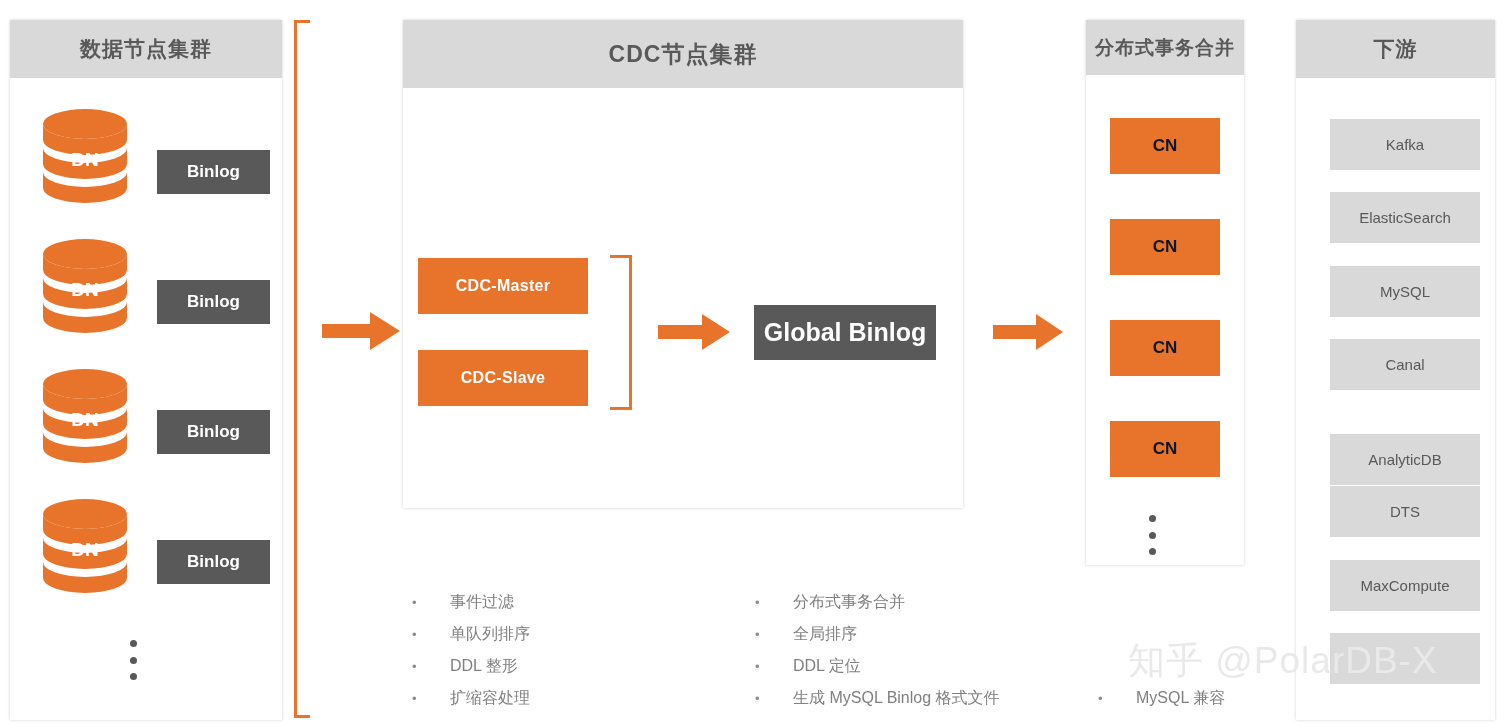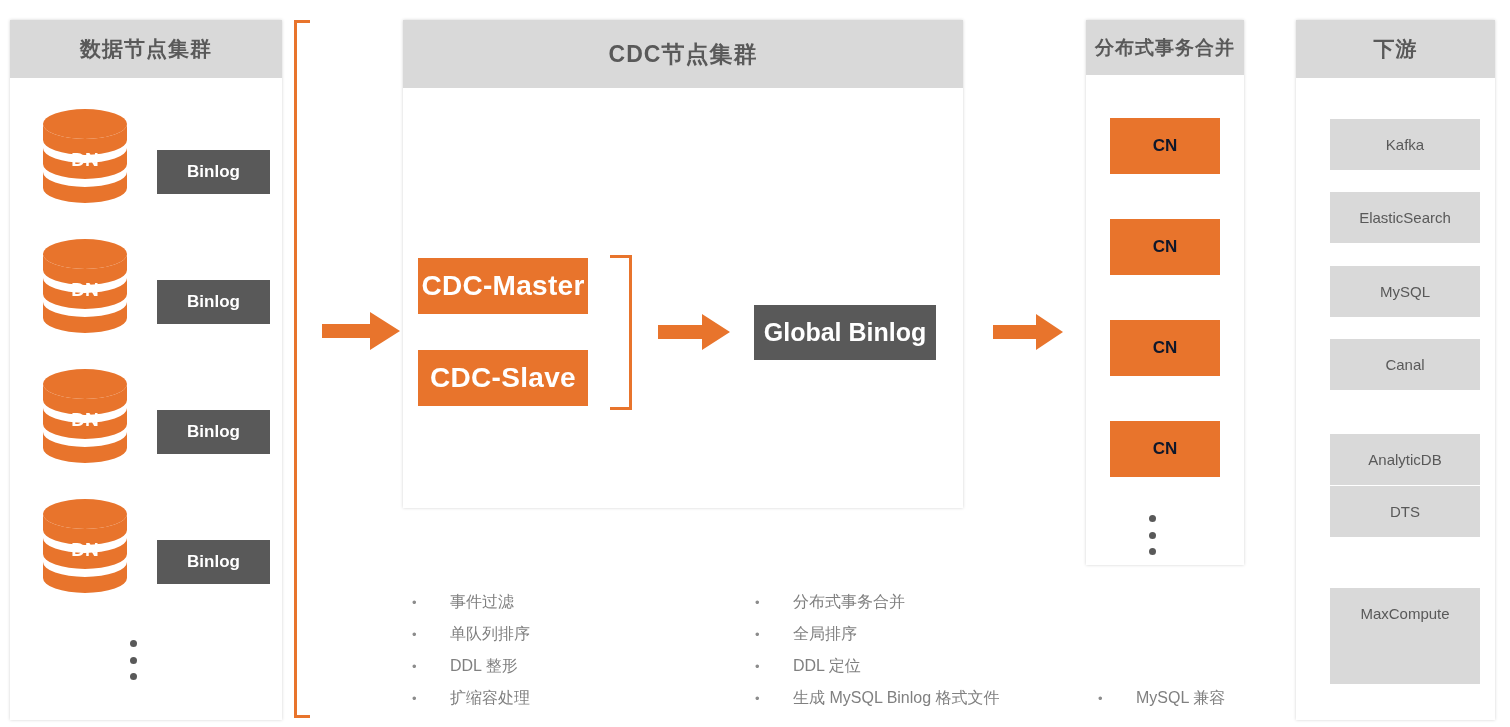"CDC-Master" .cdc-box { font-size: 28px -> 16px }
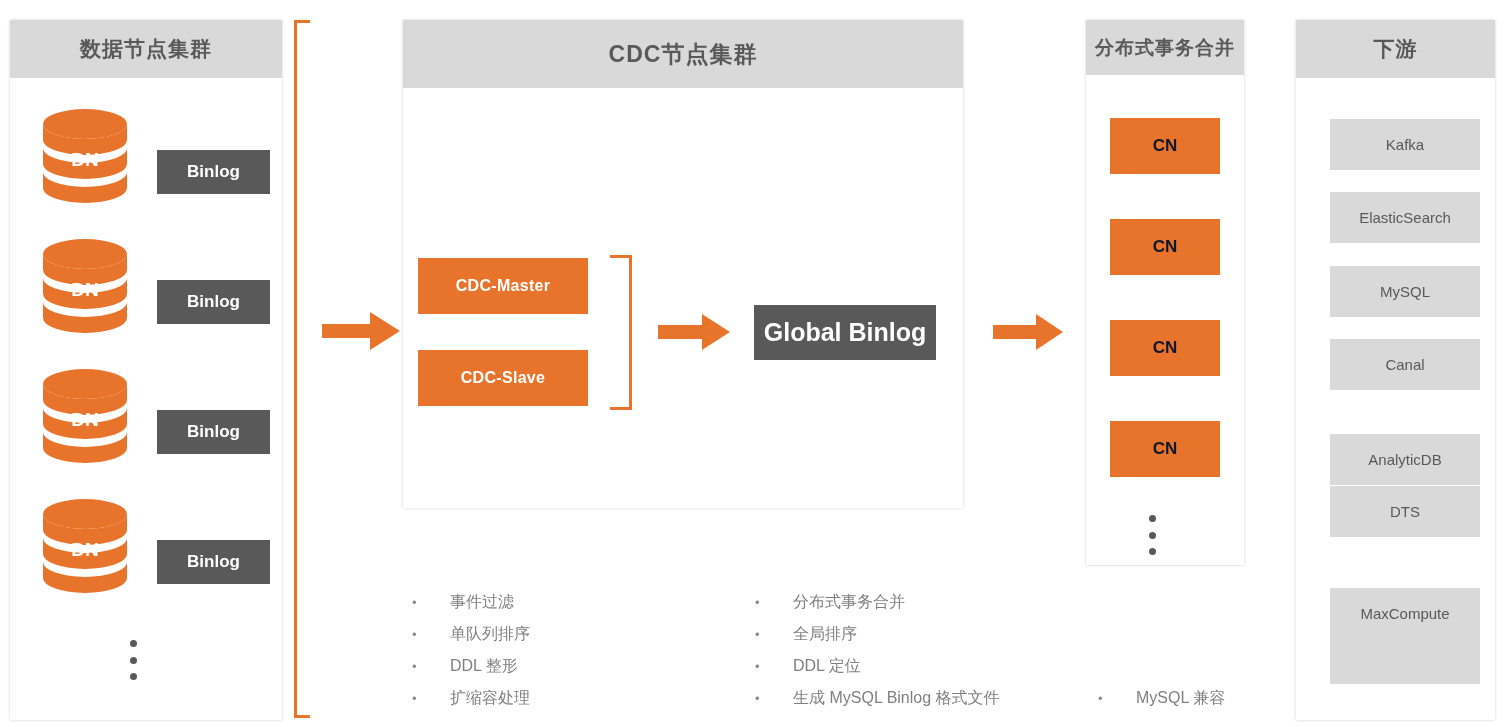"MaxCompute" div.ds-box { top: 588px -> 560px }
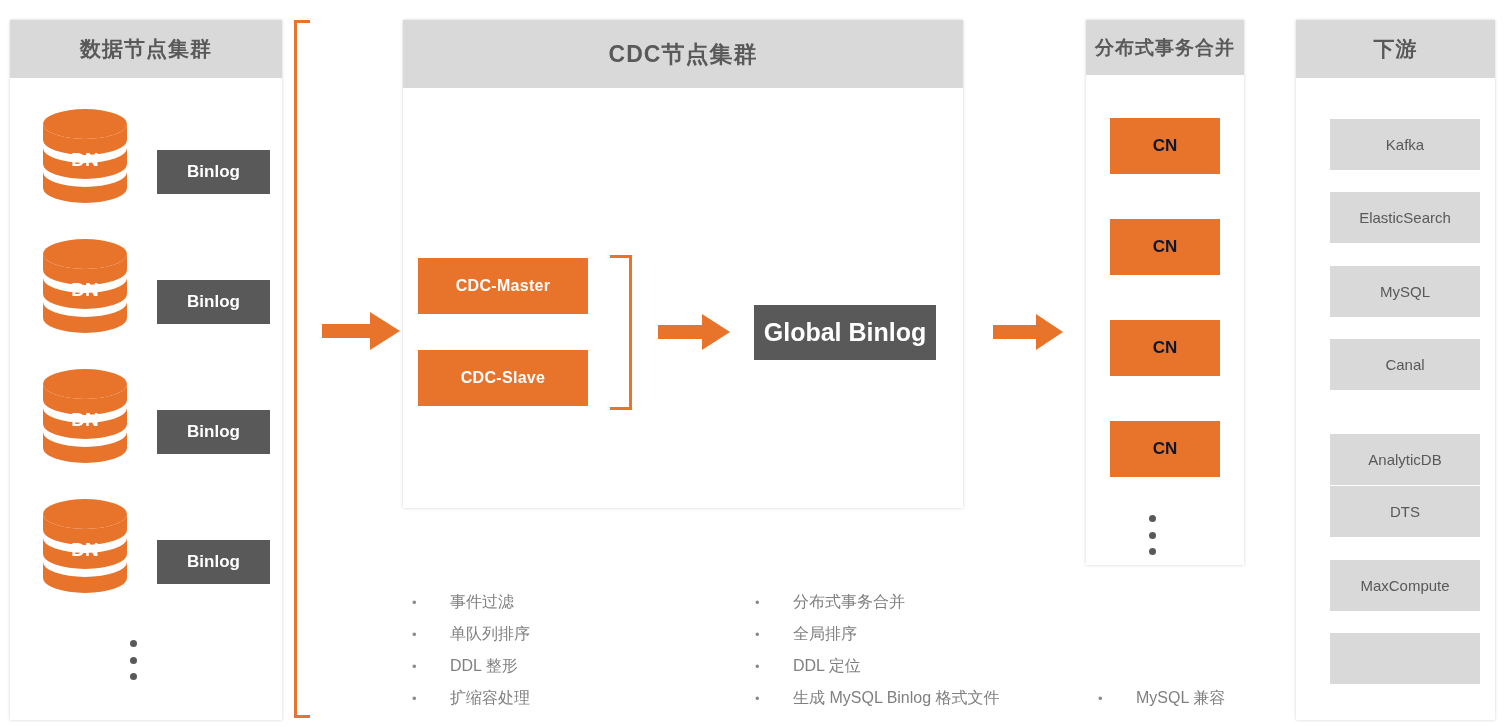"知乎 @PolarDB-X" div { html: none -> <div>知乎 @PolarDB-X</div> }
